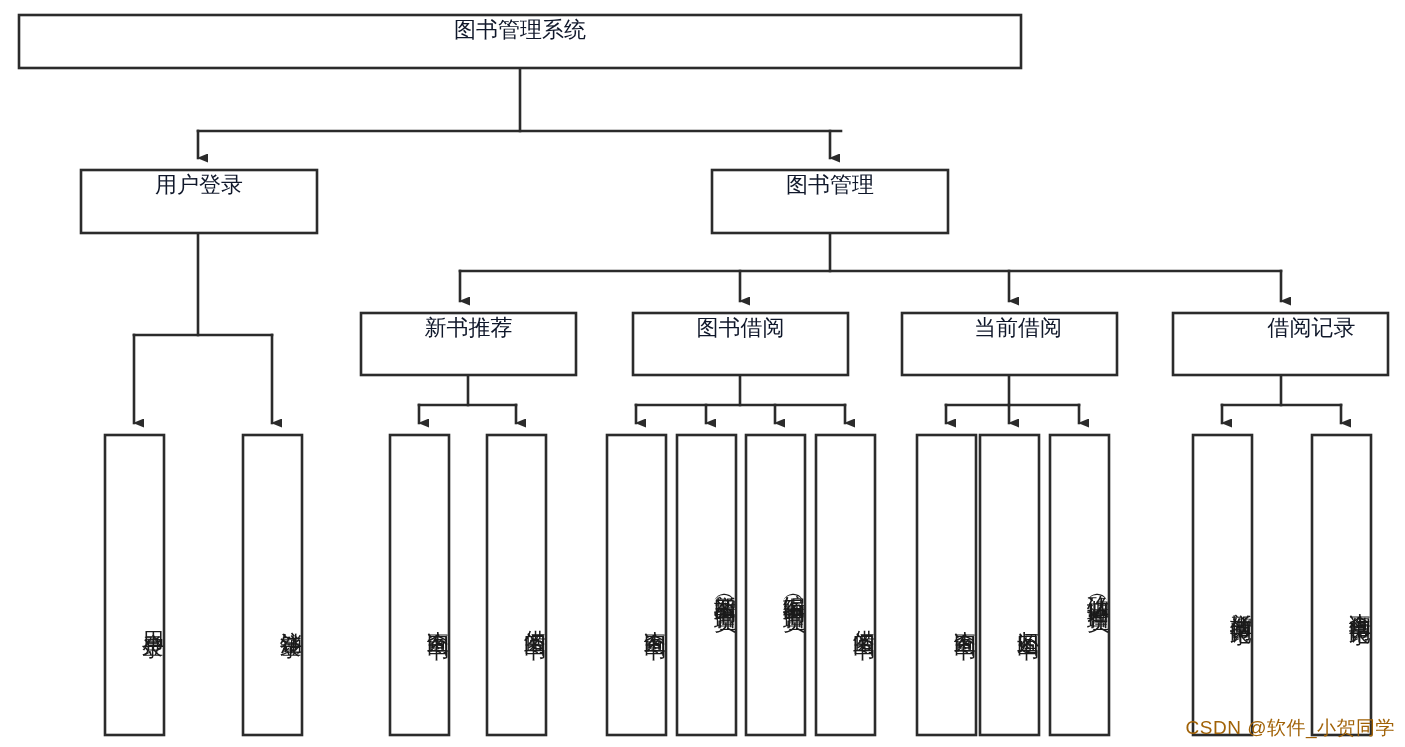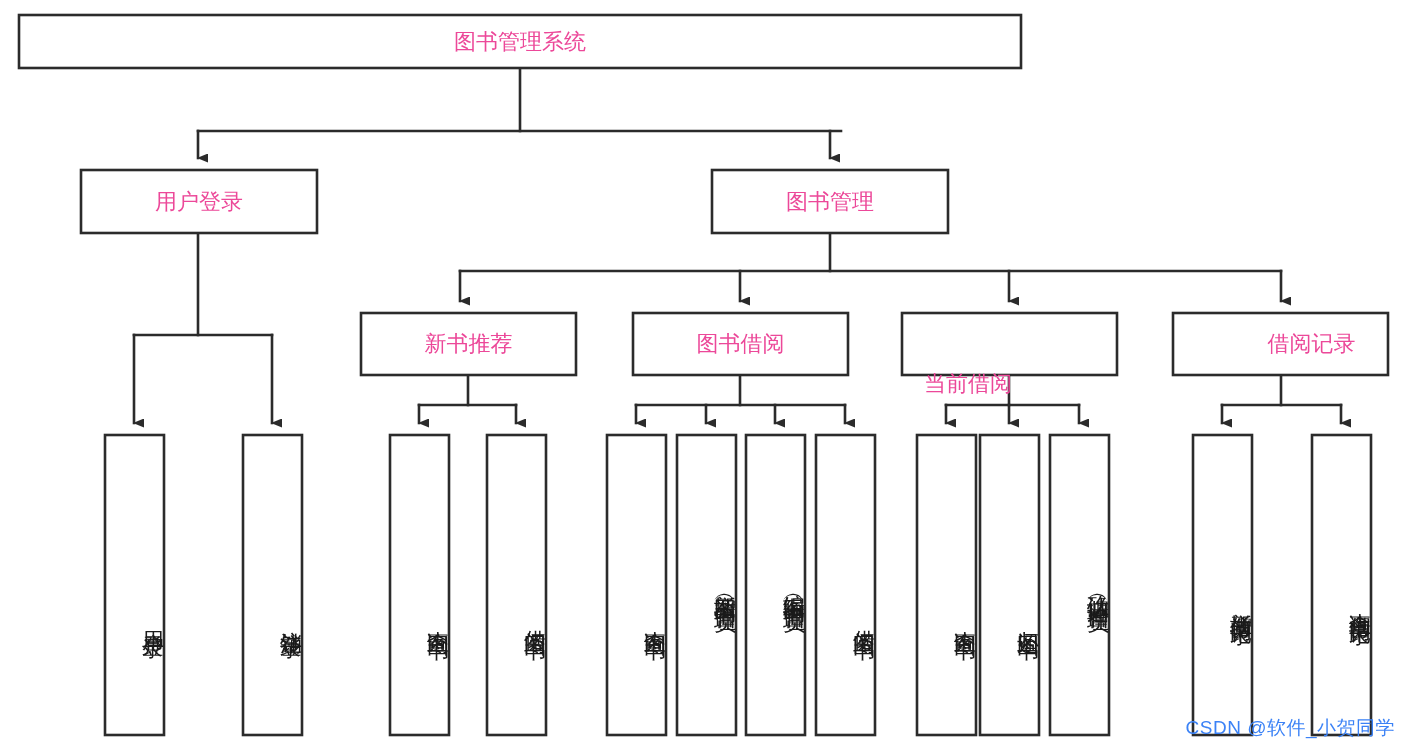"图书管理系统" .hlabel-box { align-items: center -> flex-start; color: #ec4899 -> #0f172a }
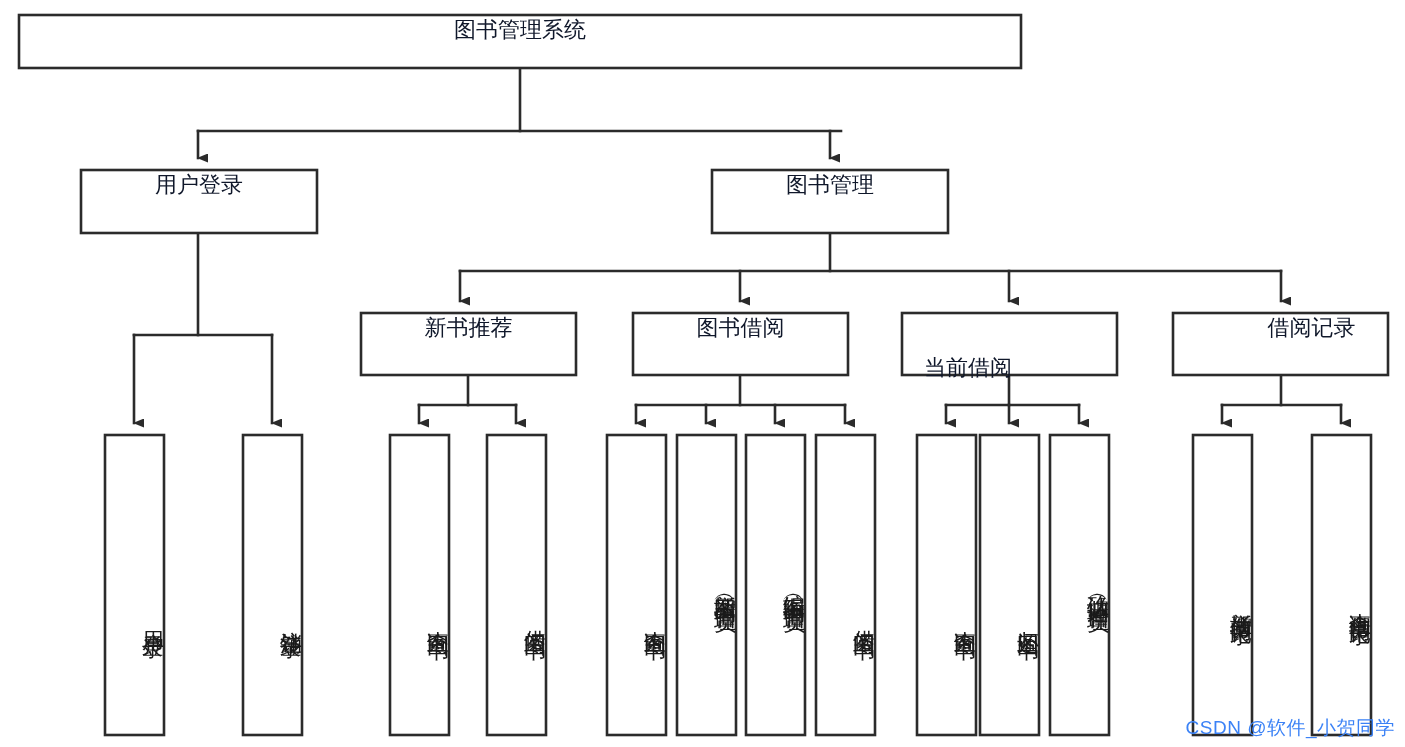"当前借阅" div.hlabel-box { left: 852px -> 902px; margin-top: 40px -> none }
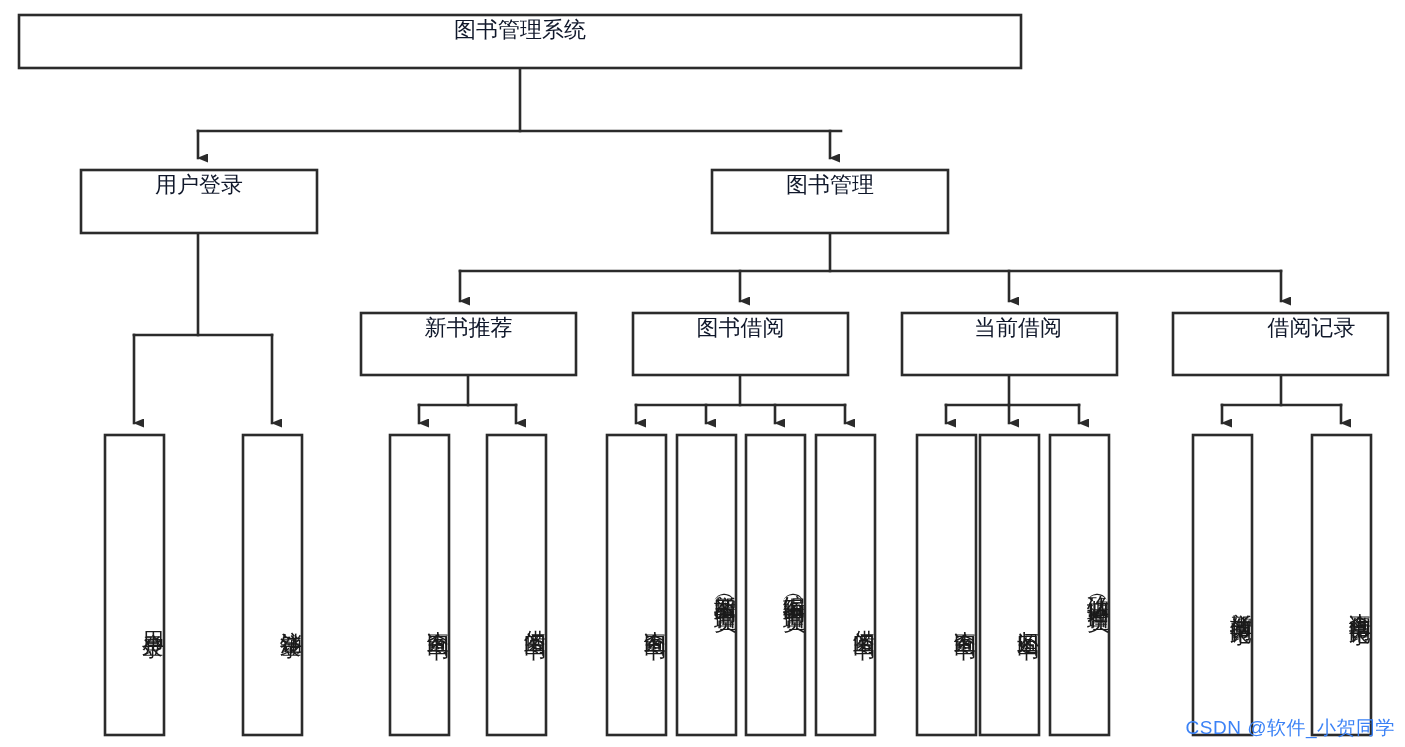"CSDN @软件_小贺同学" #watermark { color: #3b82f6 -> #a16207 }
